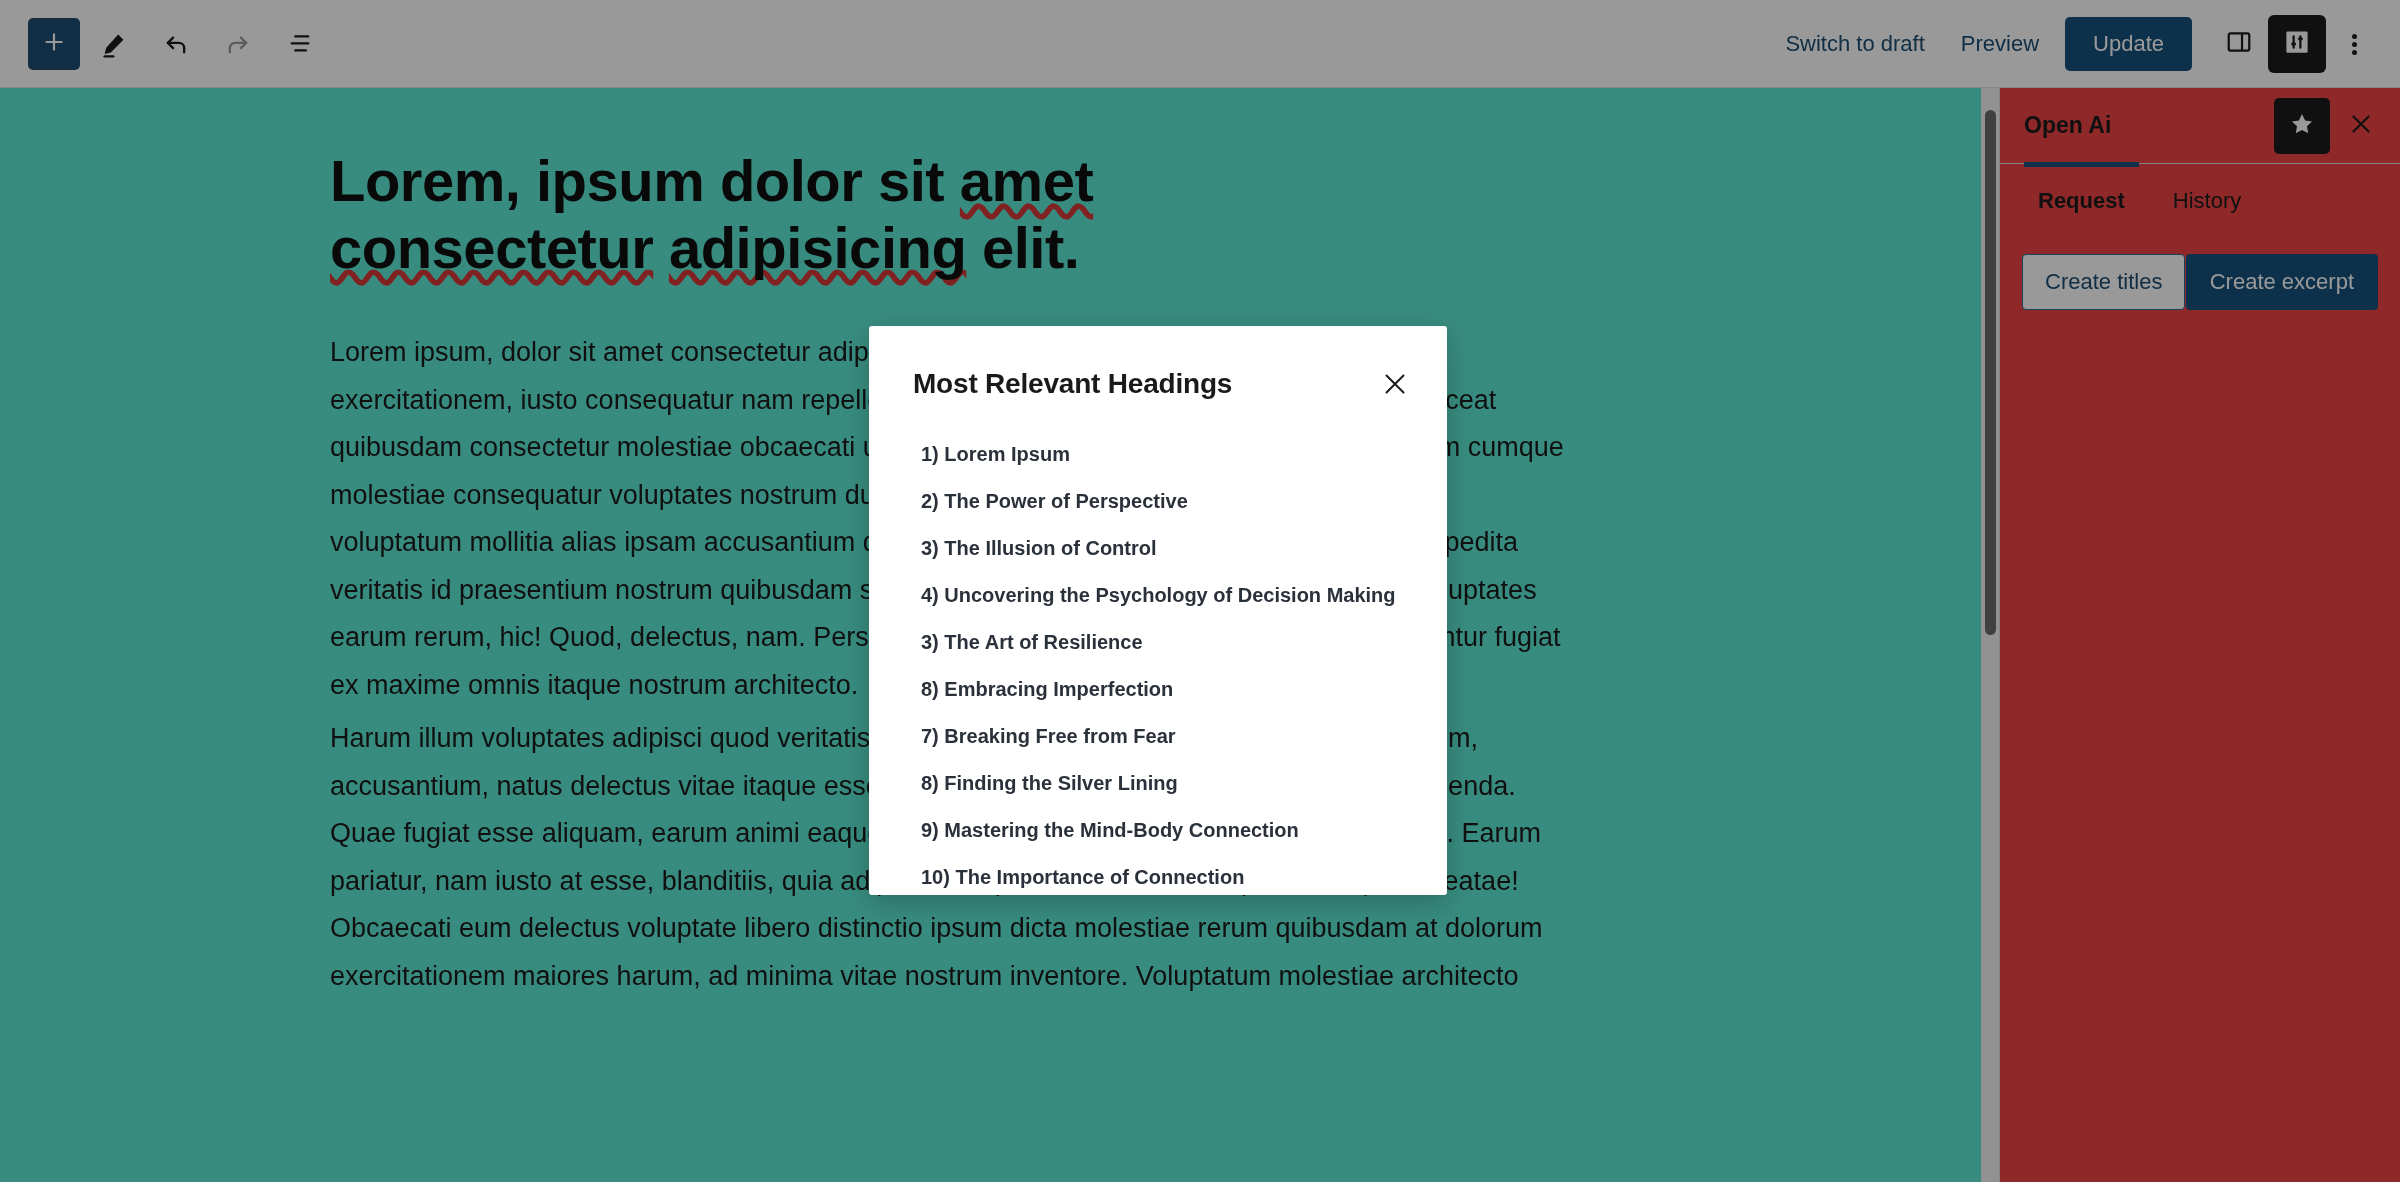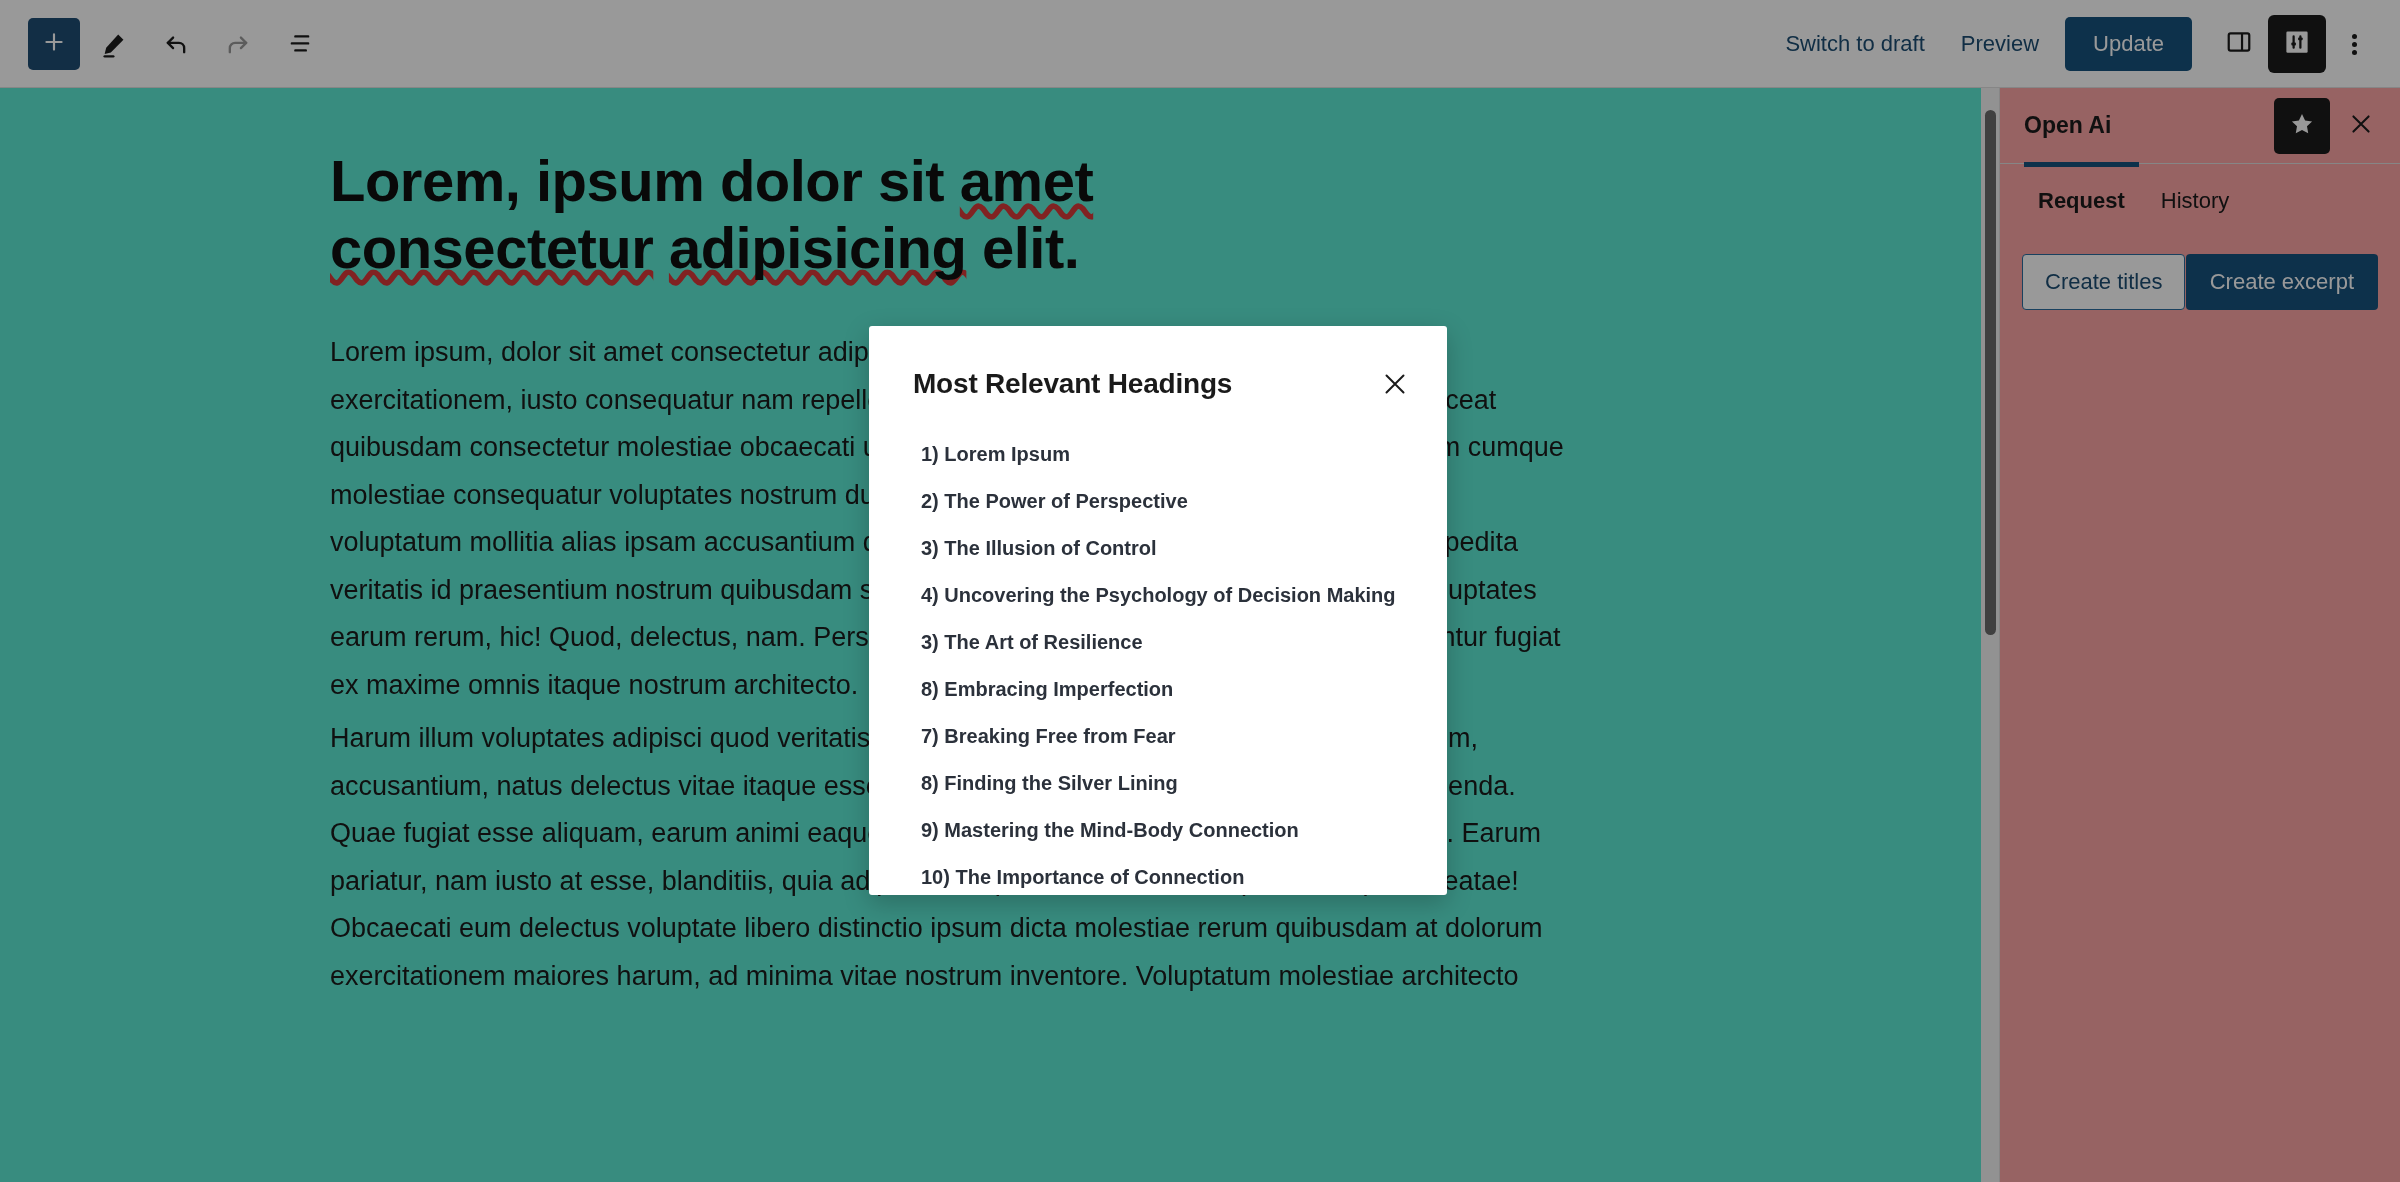"Open Ai" .sidebar { background: #fca5a5 -> #ef4444 }
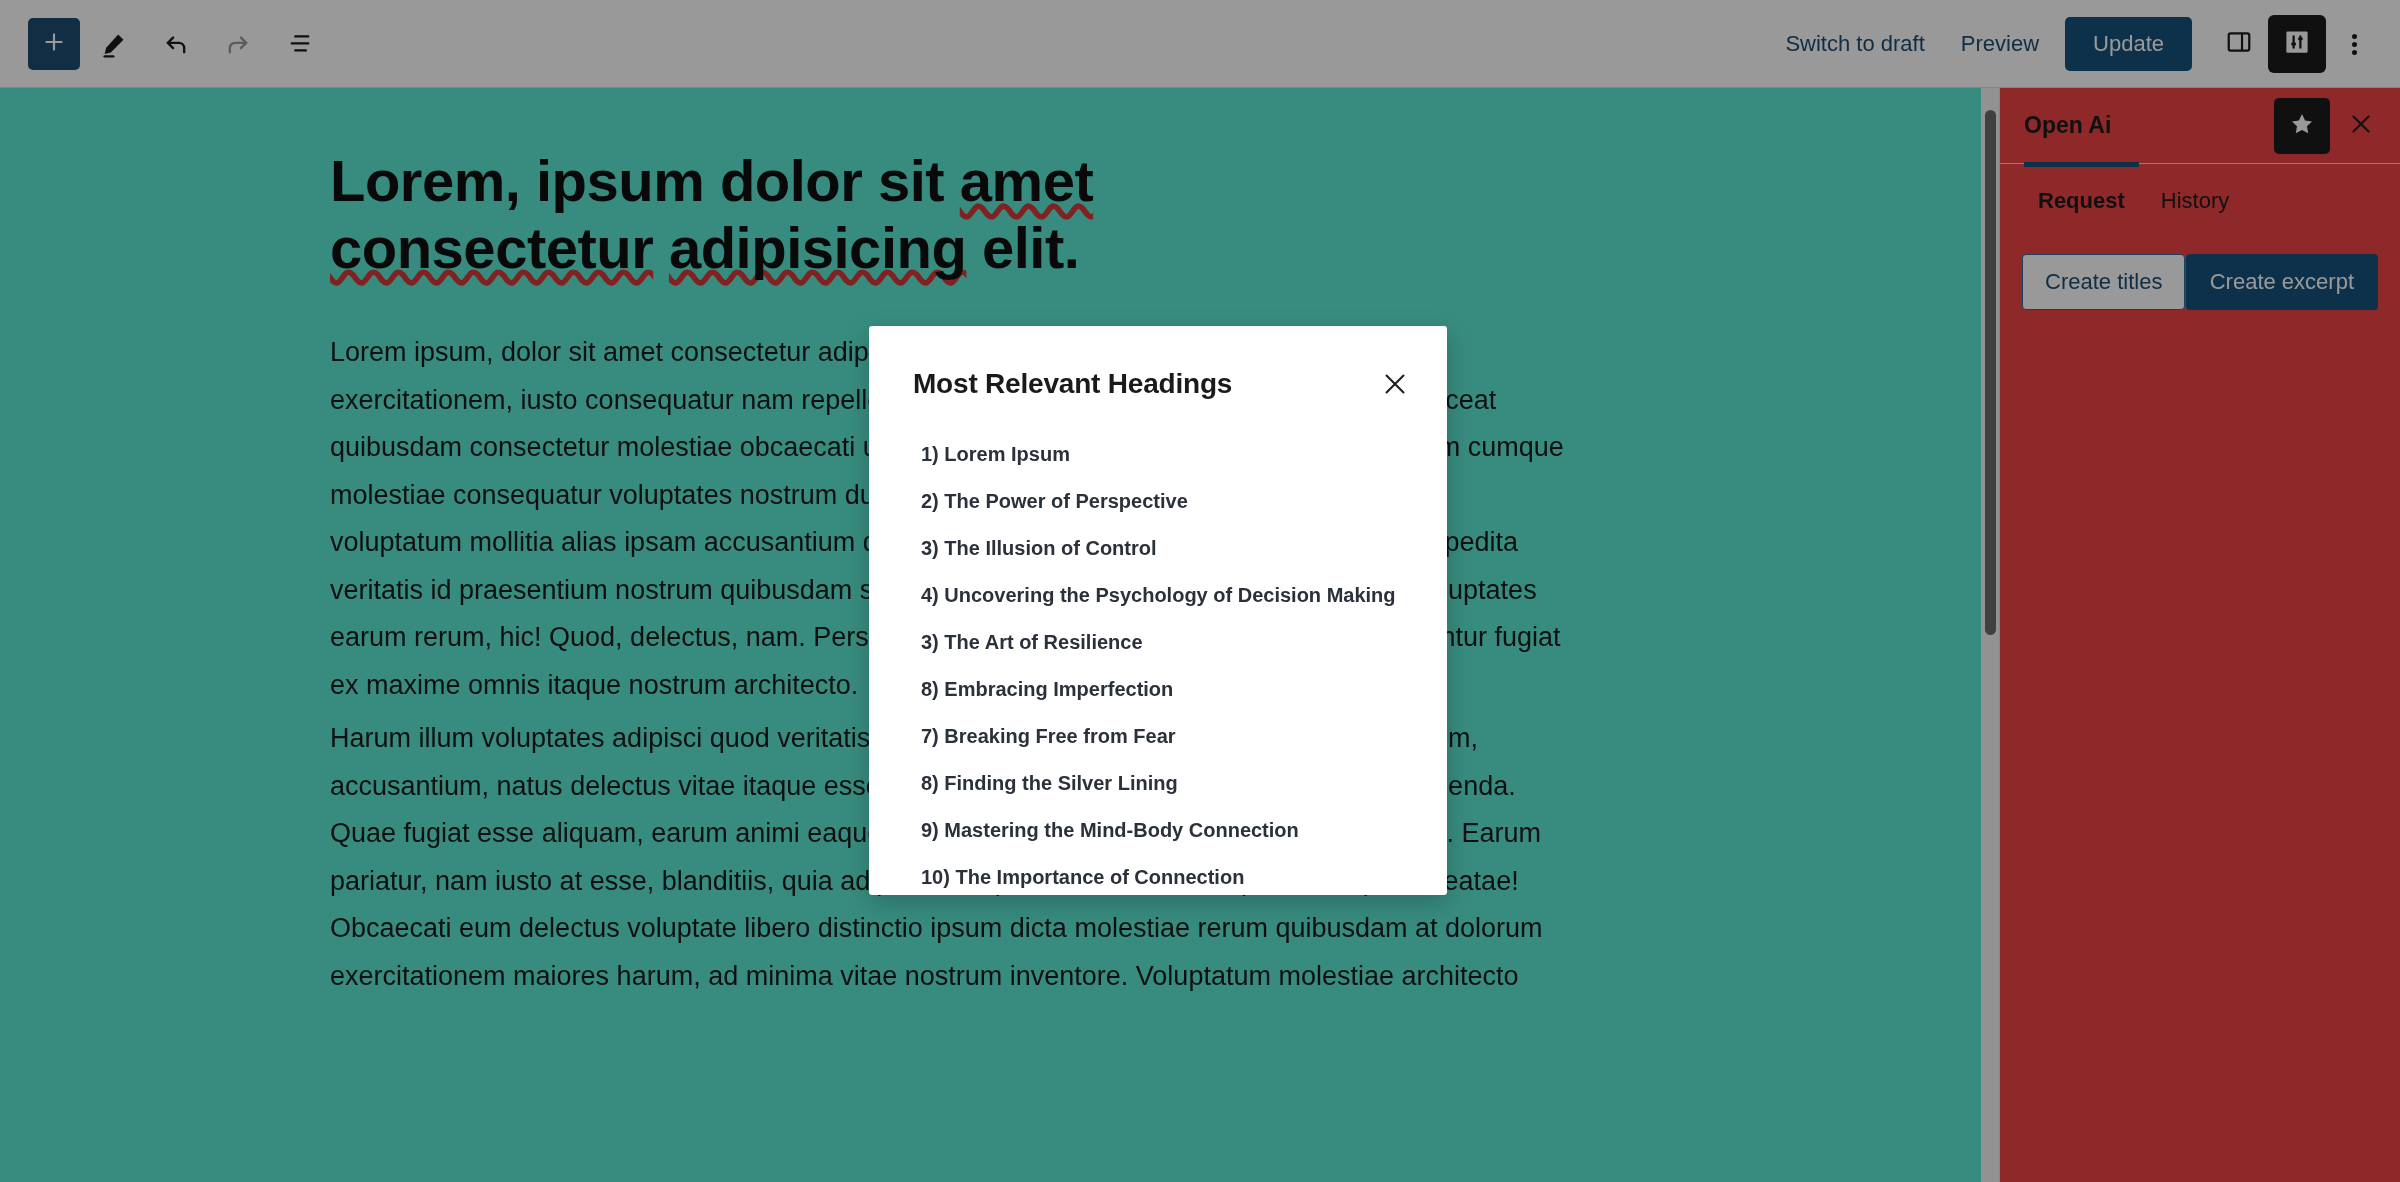"Request" .sb-tabs { gap: 4px -> 16px }
